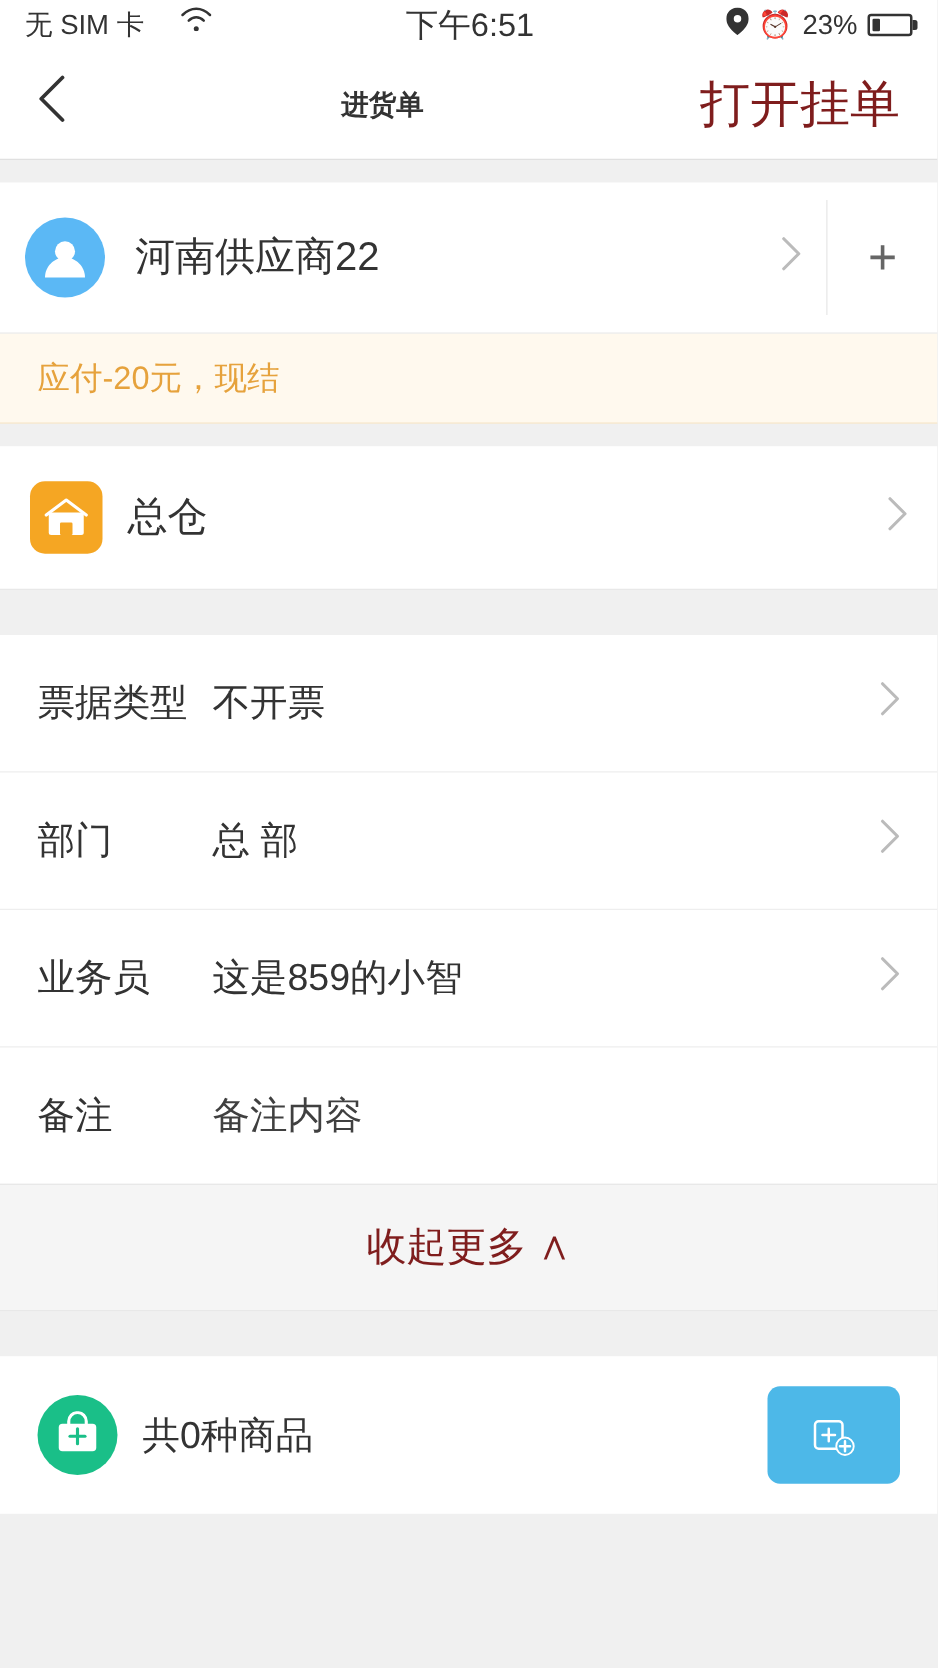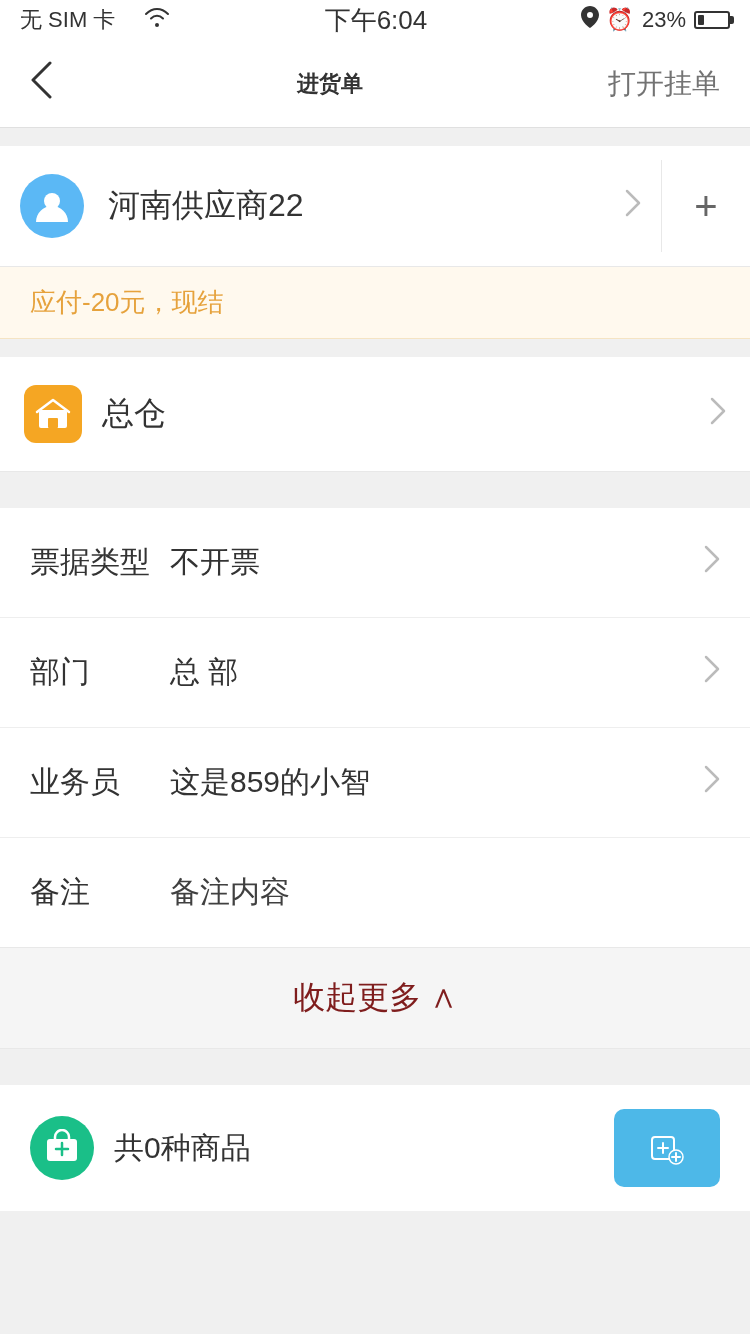"无 SIM 卡" .status-left { align-items: center -> none }
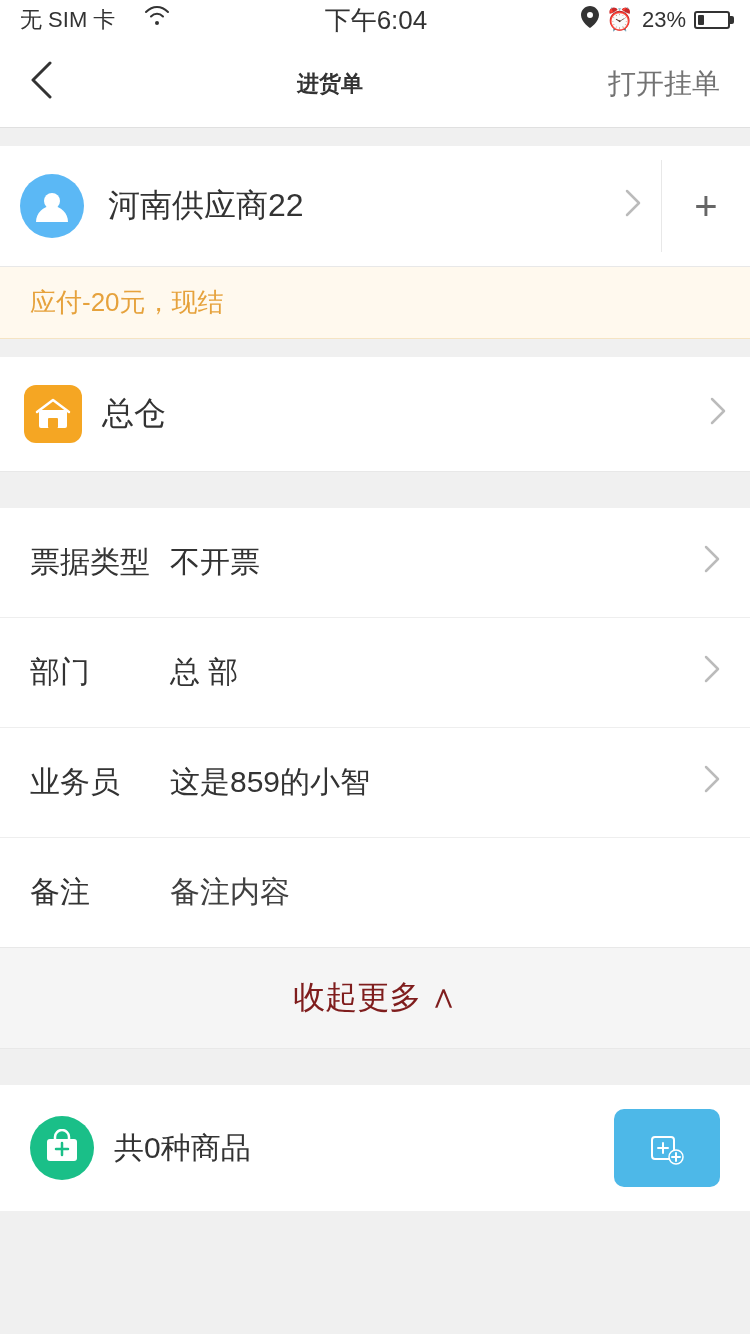"下午6:04" div.status-center { text: 6:04 -> 6:51 }
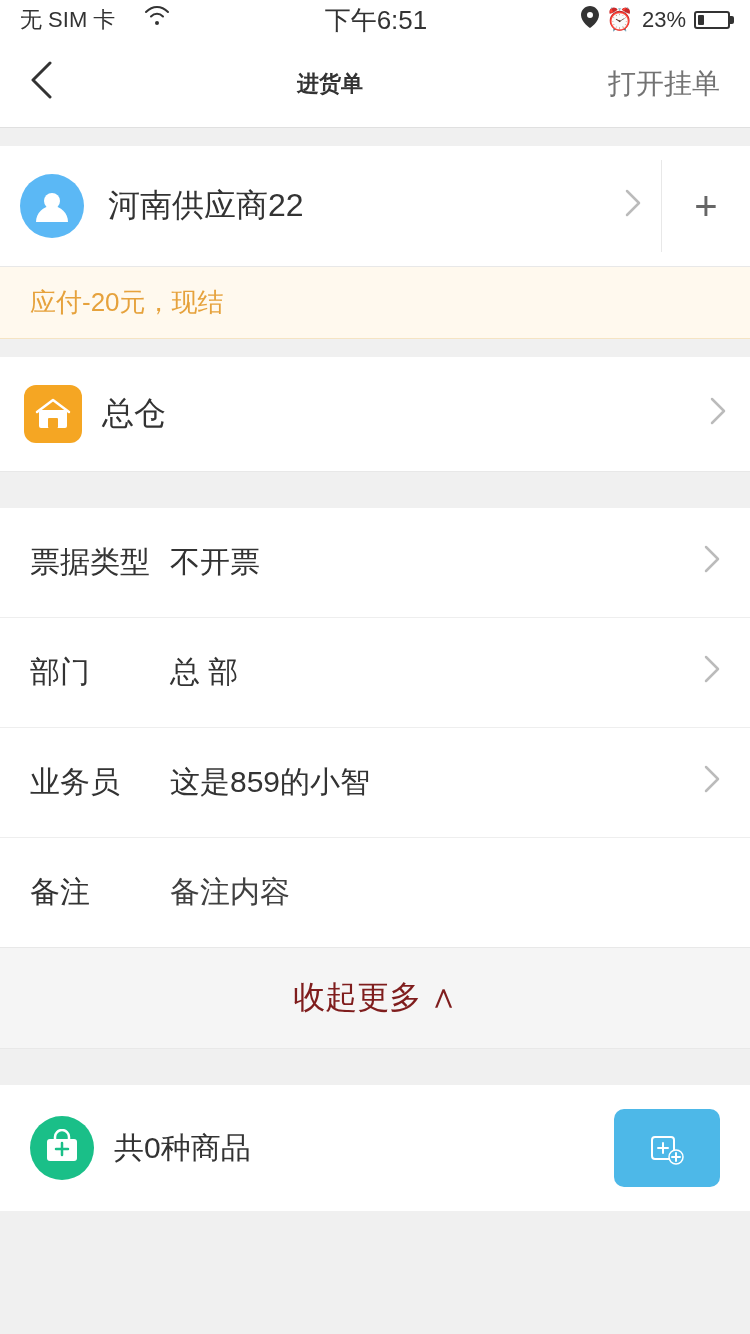"打开挂单" .nav-action { color: #737373 -> #7f1d1d; font-size: 28px -> 40px }
